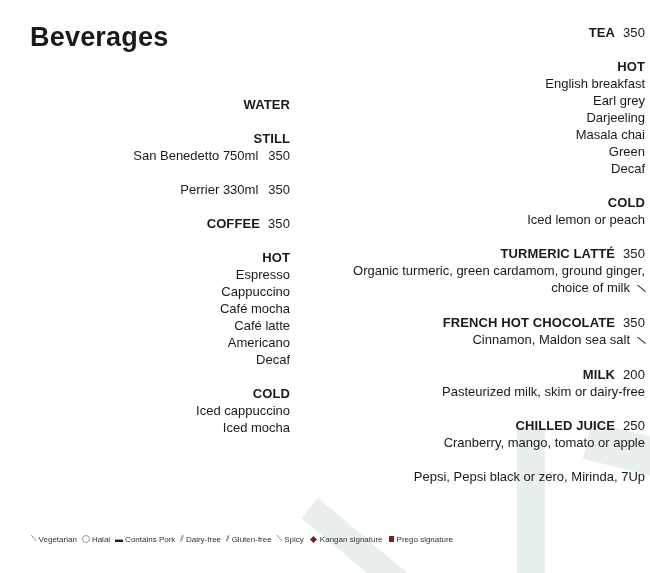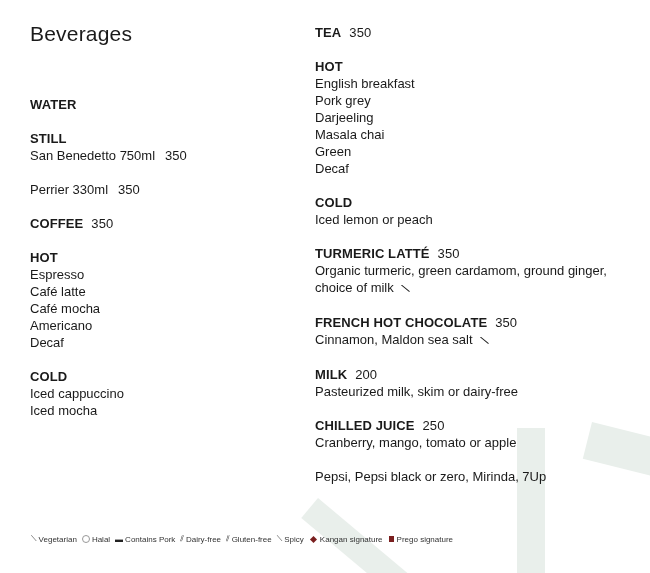"Beverages" .title { font-size: 21px -> 27px; font-weight: 400 -> 700 }
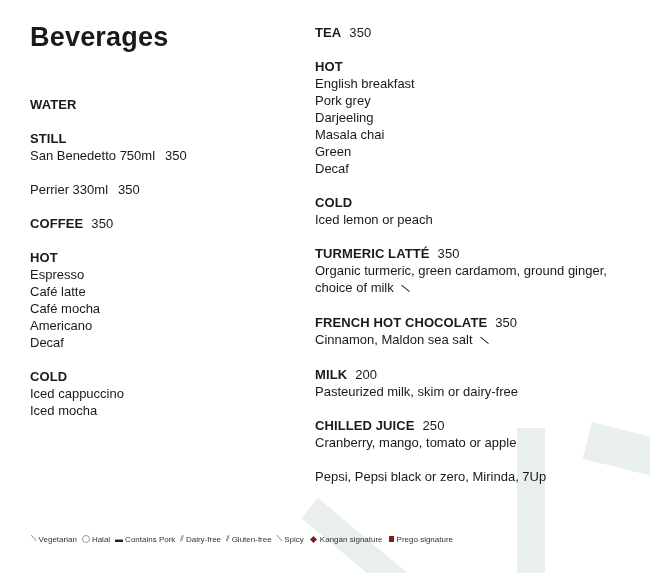"TEA 350" .col { text-align: none -> right }
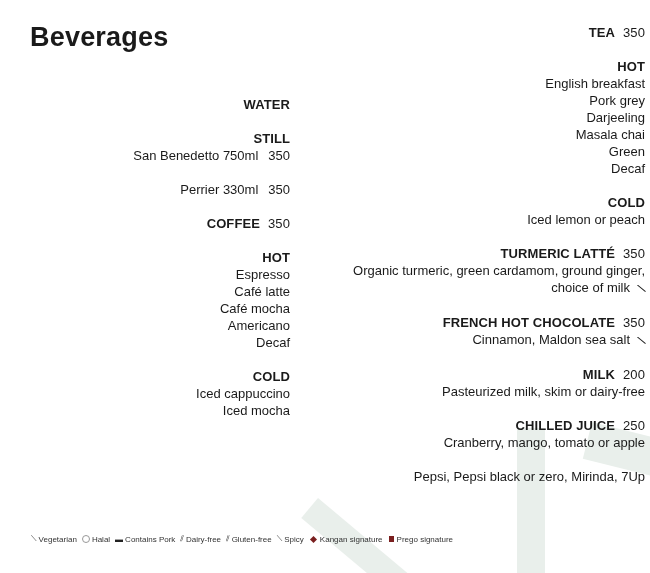"Pork grey" div.item { text: Pork -> Earl }
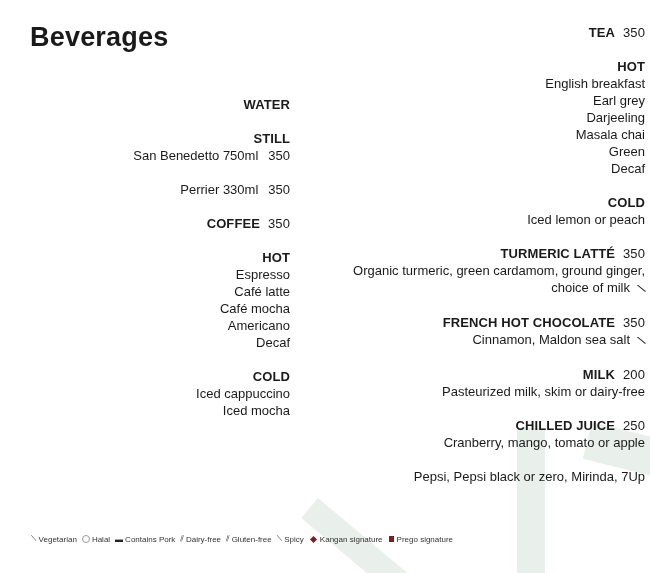"Cappuccino" div.item { html: none -> <div>Cappuccino</div> }
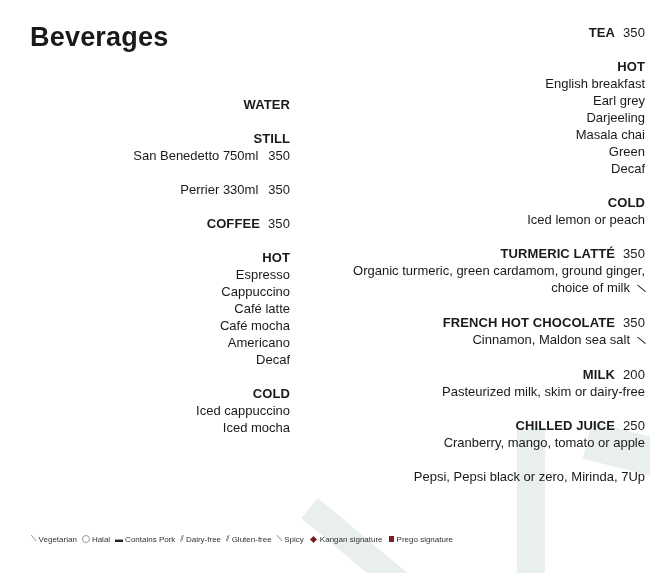"Café latte" div.item { order: before "Café mocha" -> after "Café mocha" }
